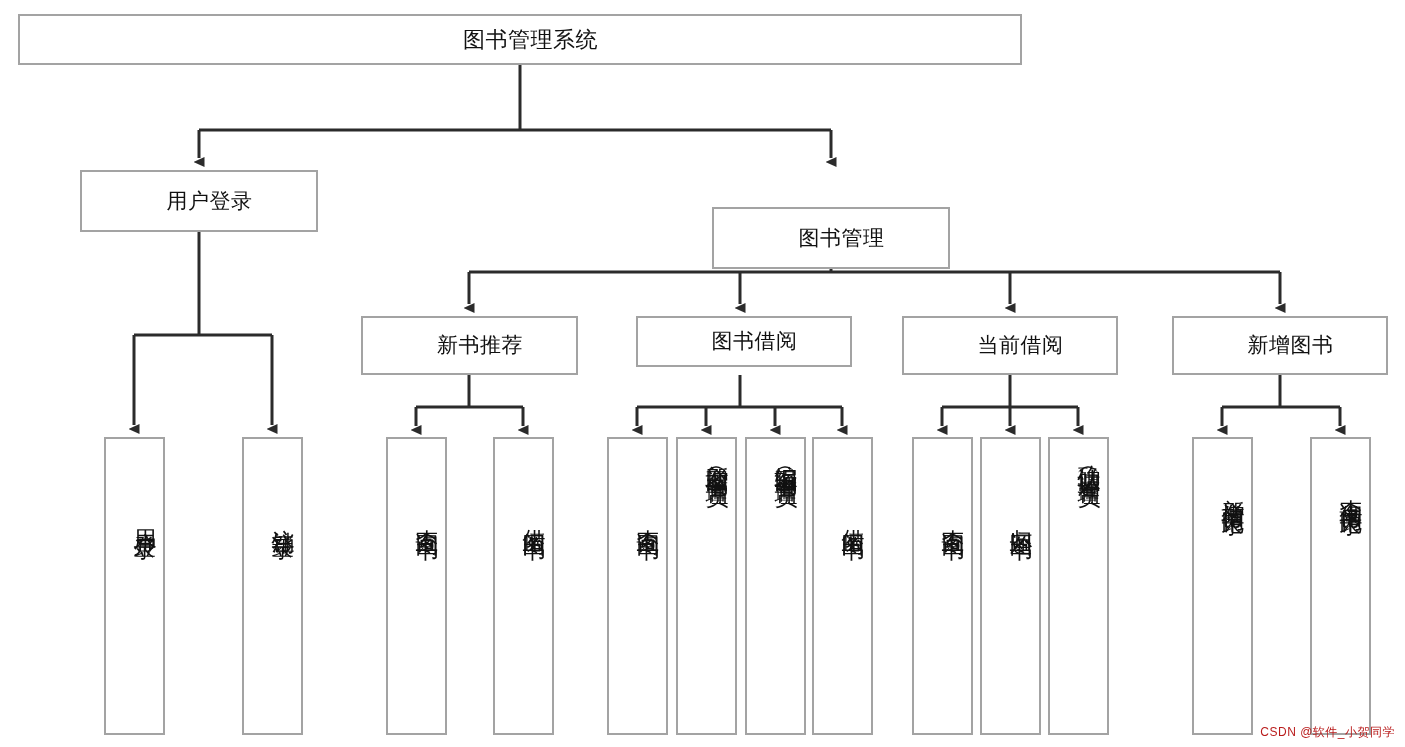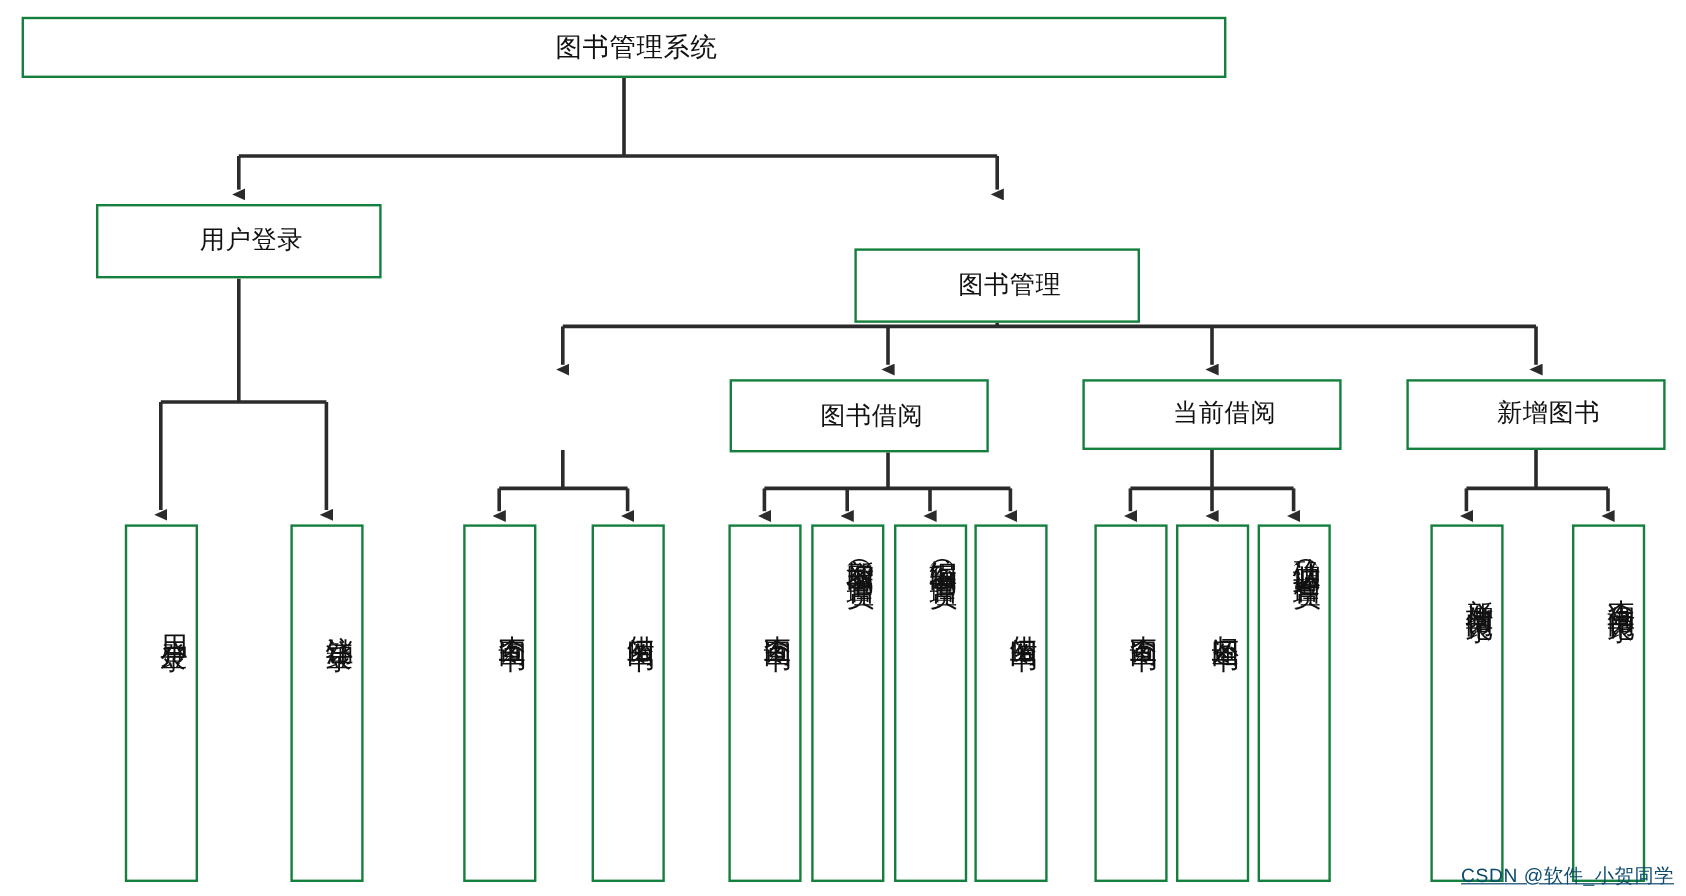"图书管理系统" .node { border: 2px solid #15803d -> 2px solid #a3a3a3 }
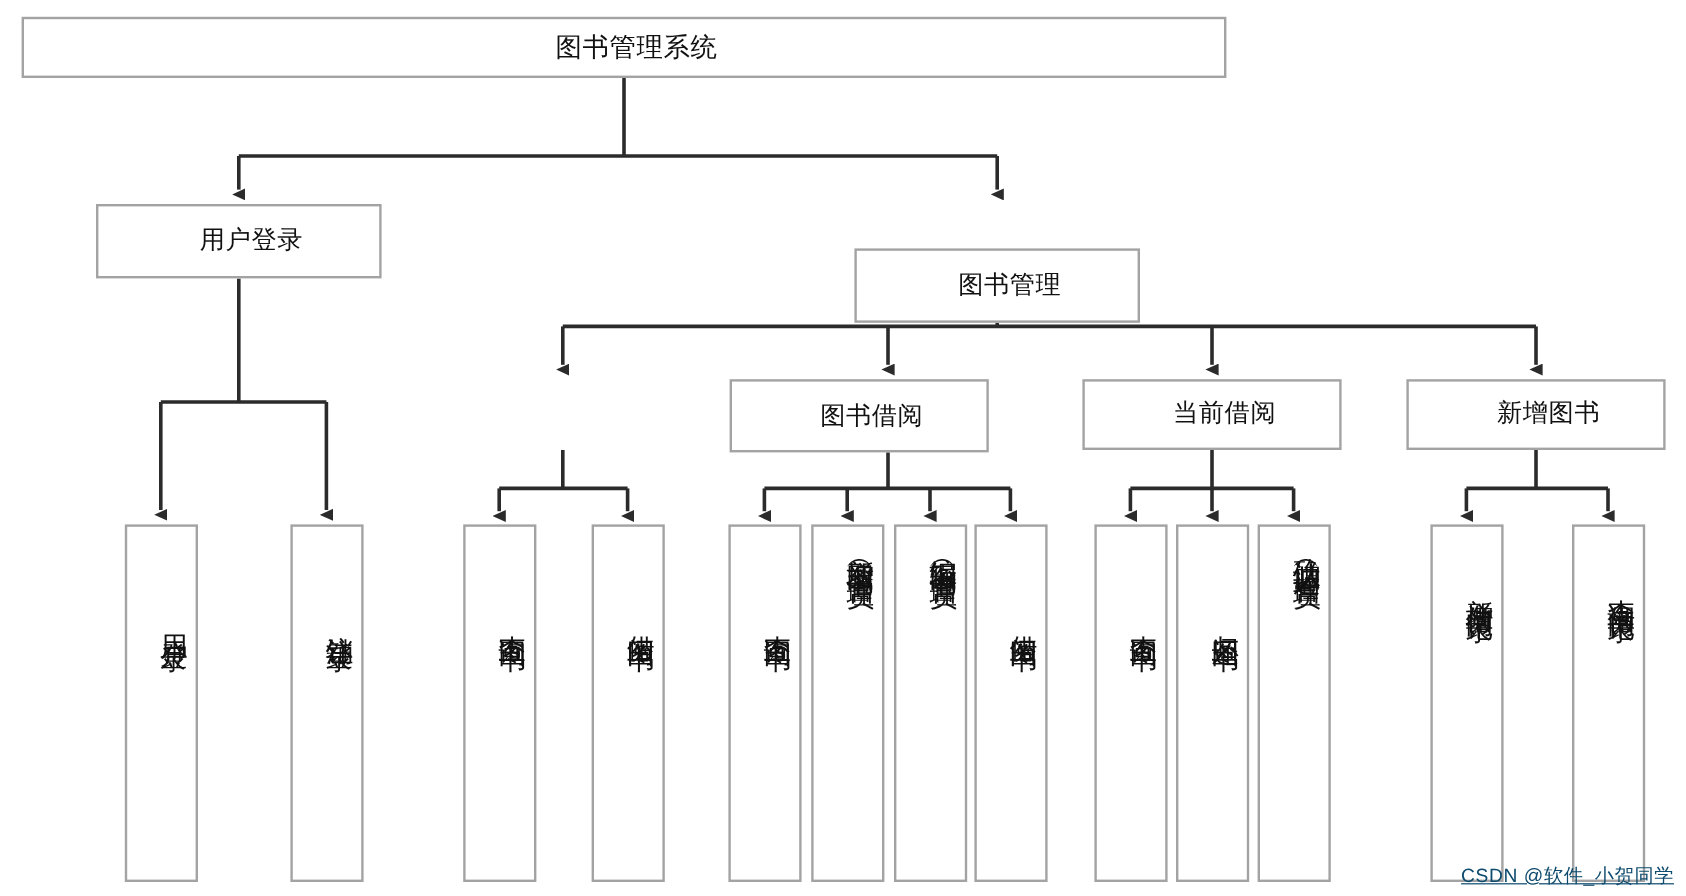"新书推荐" div.node { html: none -> <div> <span>新书推荐</span> </div> }
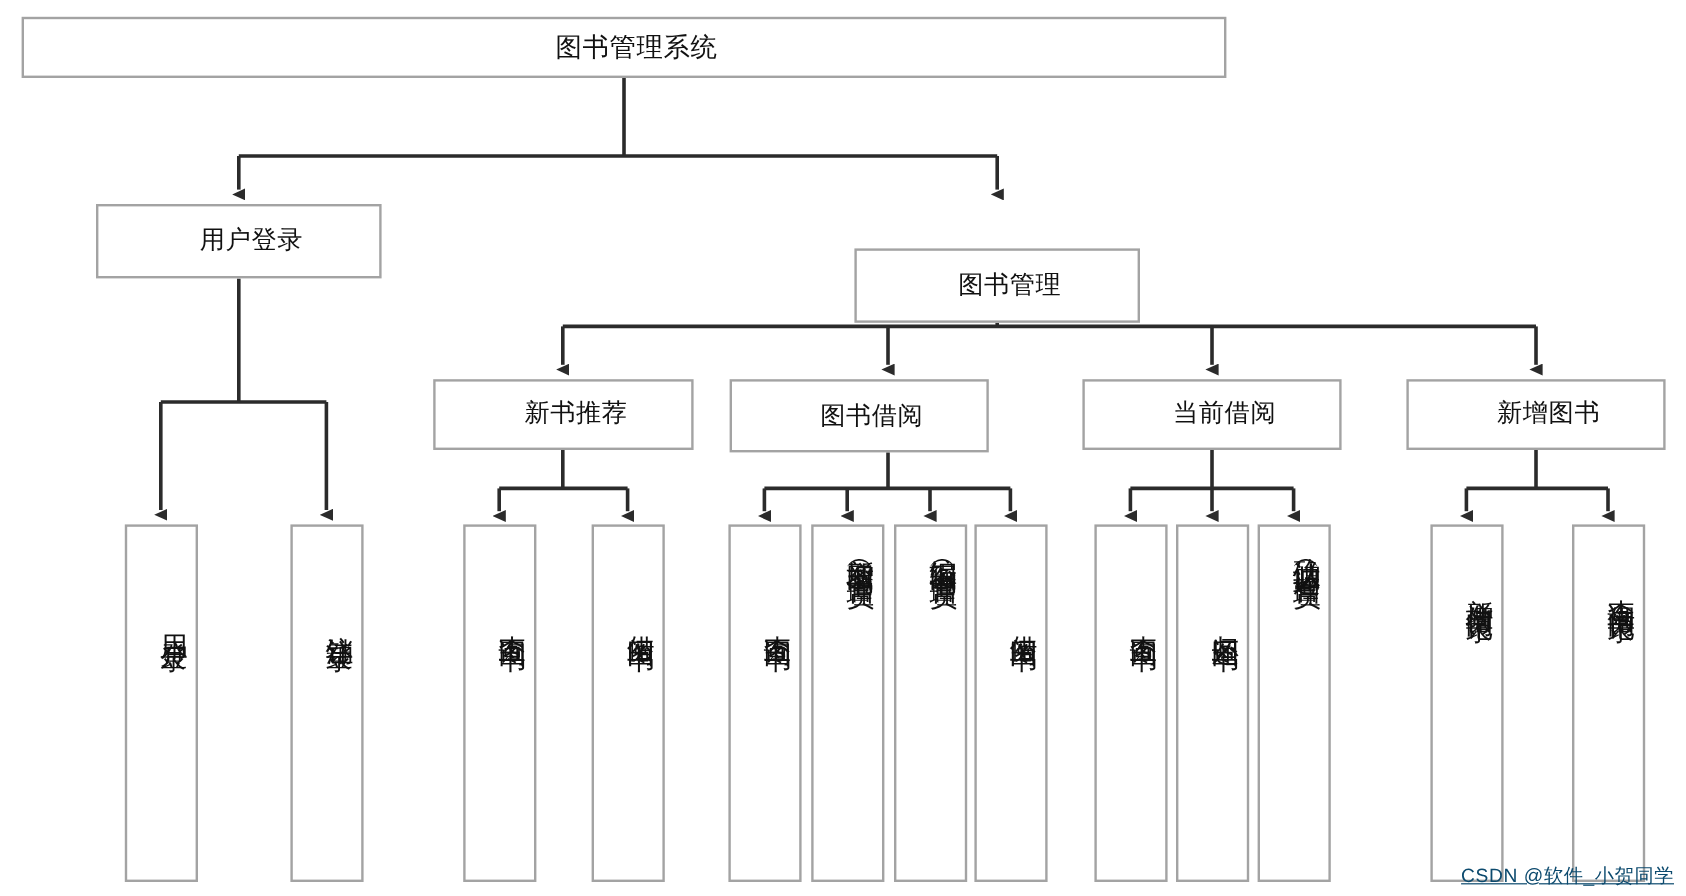"图书借阅" div.node { font-family: Liberation Serif, serif -> none; height: 61px -> 51px; left: 608px -> 636px }
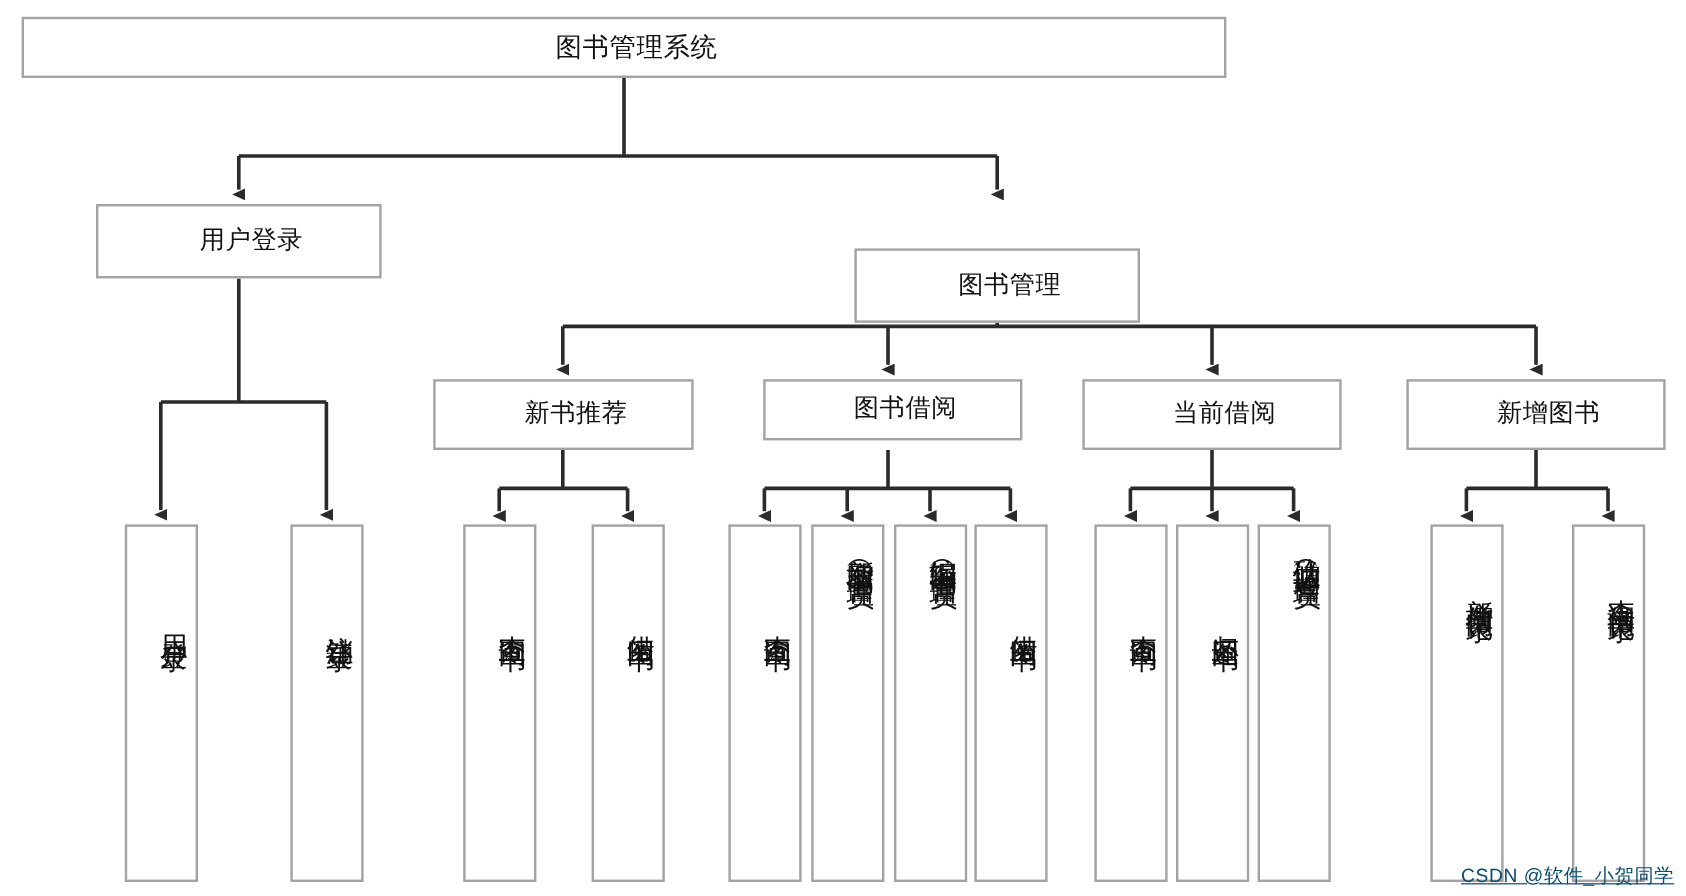"CSDN @软件_小贺同学" .watermark { color: #0c4a6e -> #b91c1c; font-size: 16px -> 12px; text-decoration: underline -> none }
